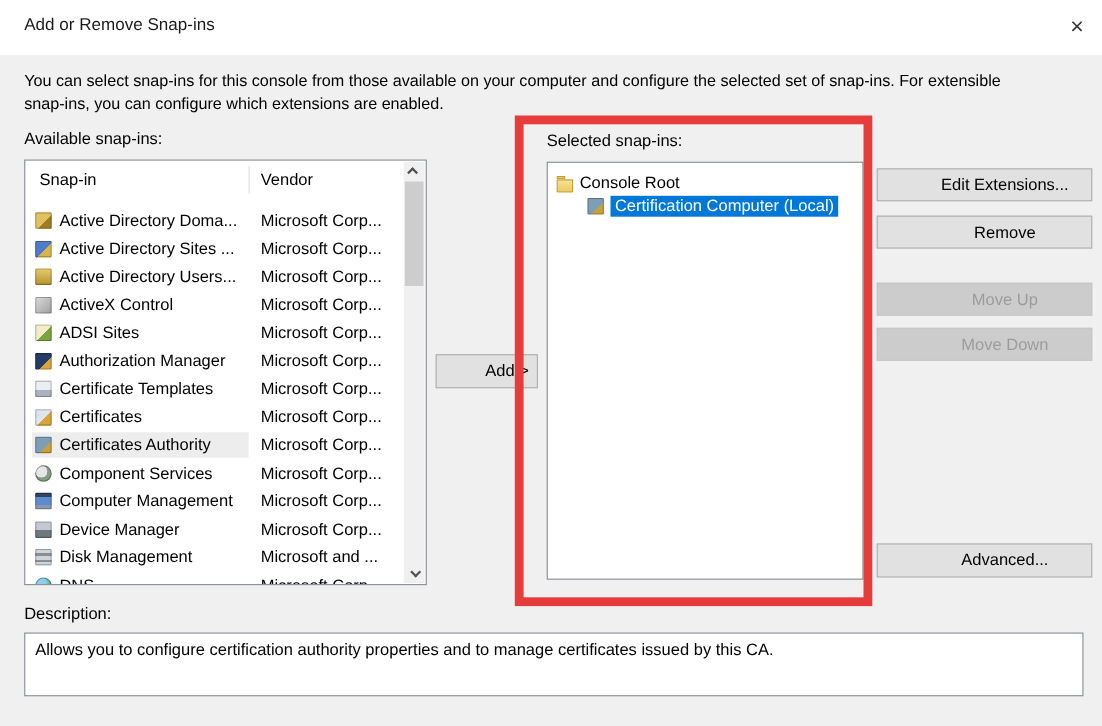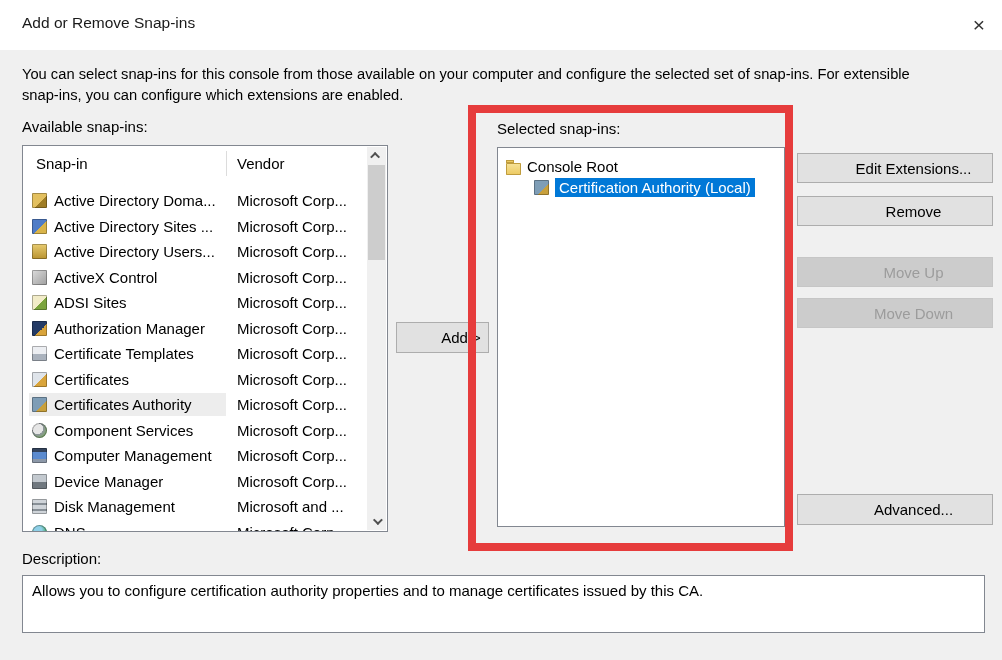"Certification Authority (Local)" span.tree-label { text: Authority -> Computer }
